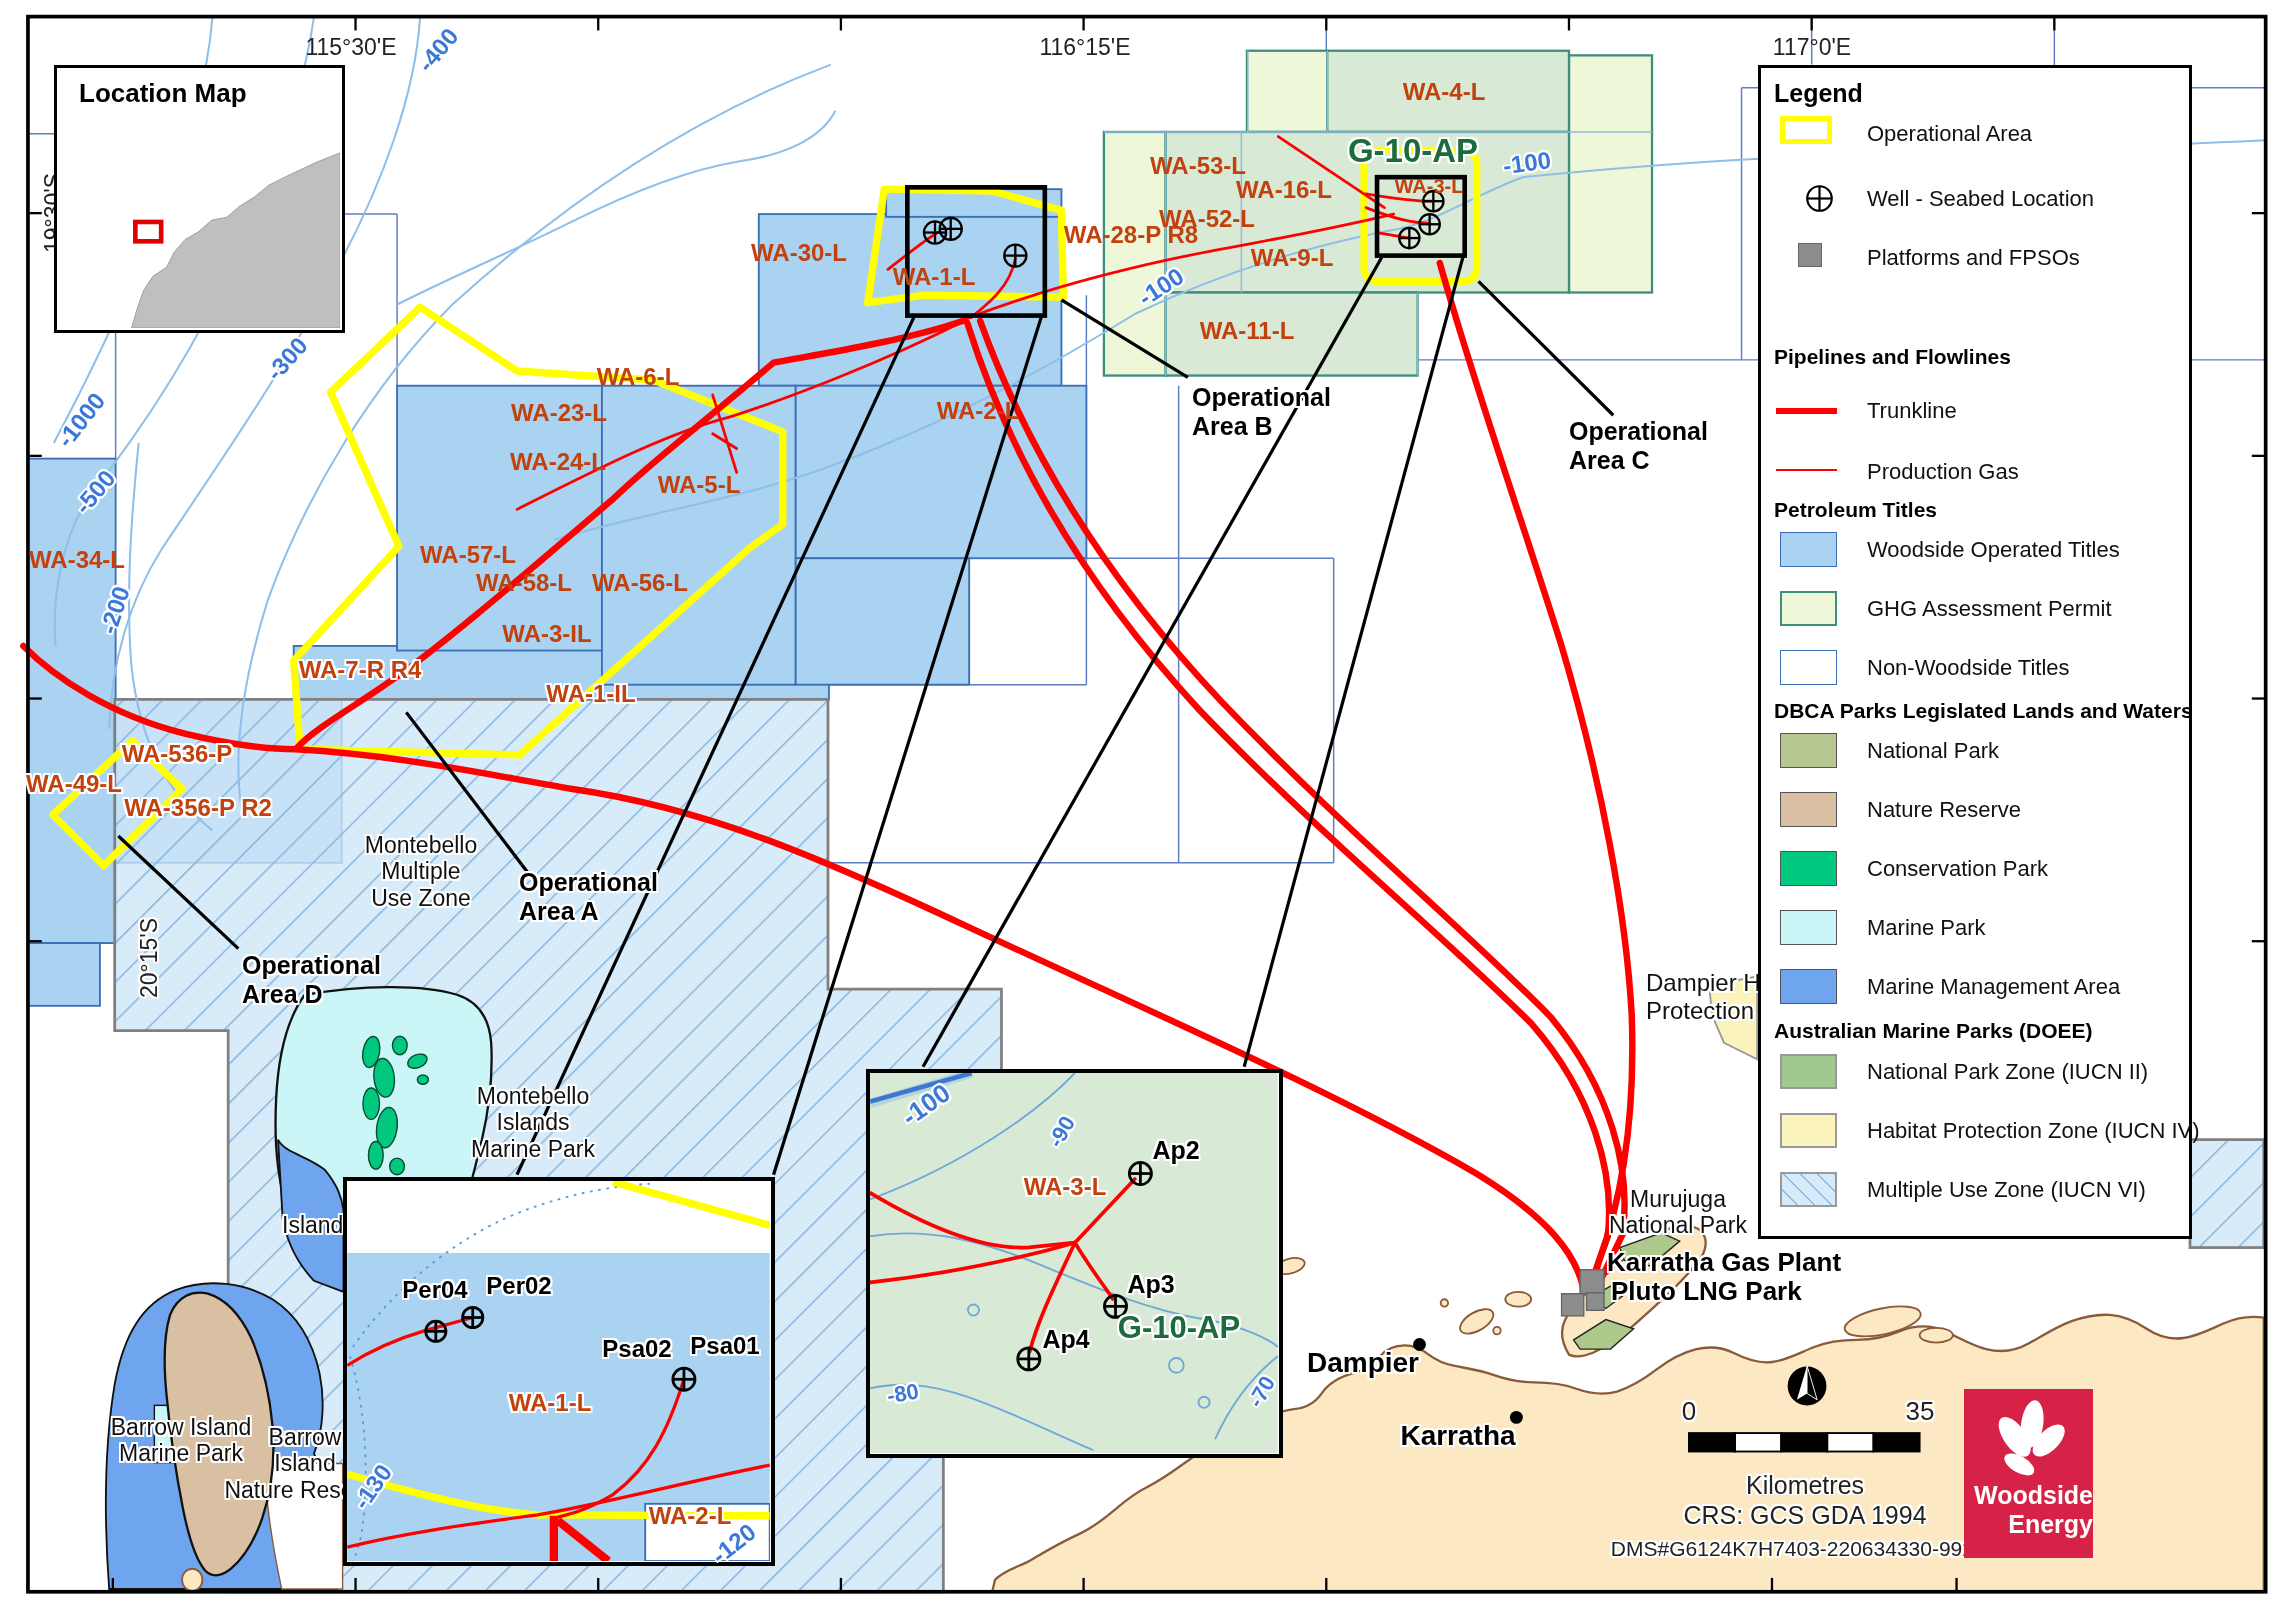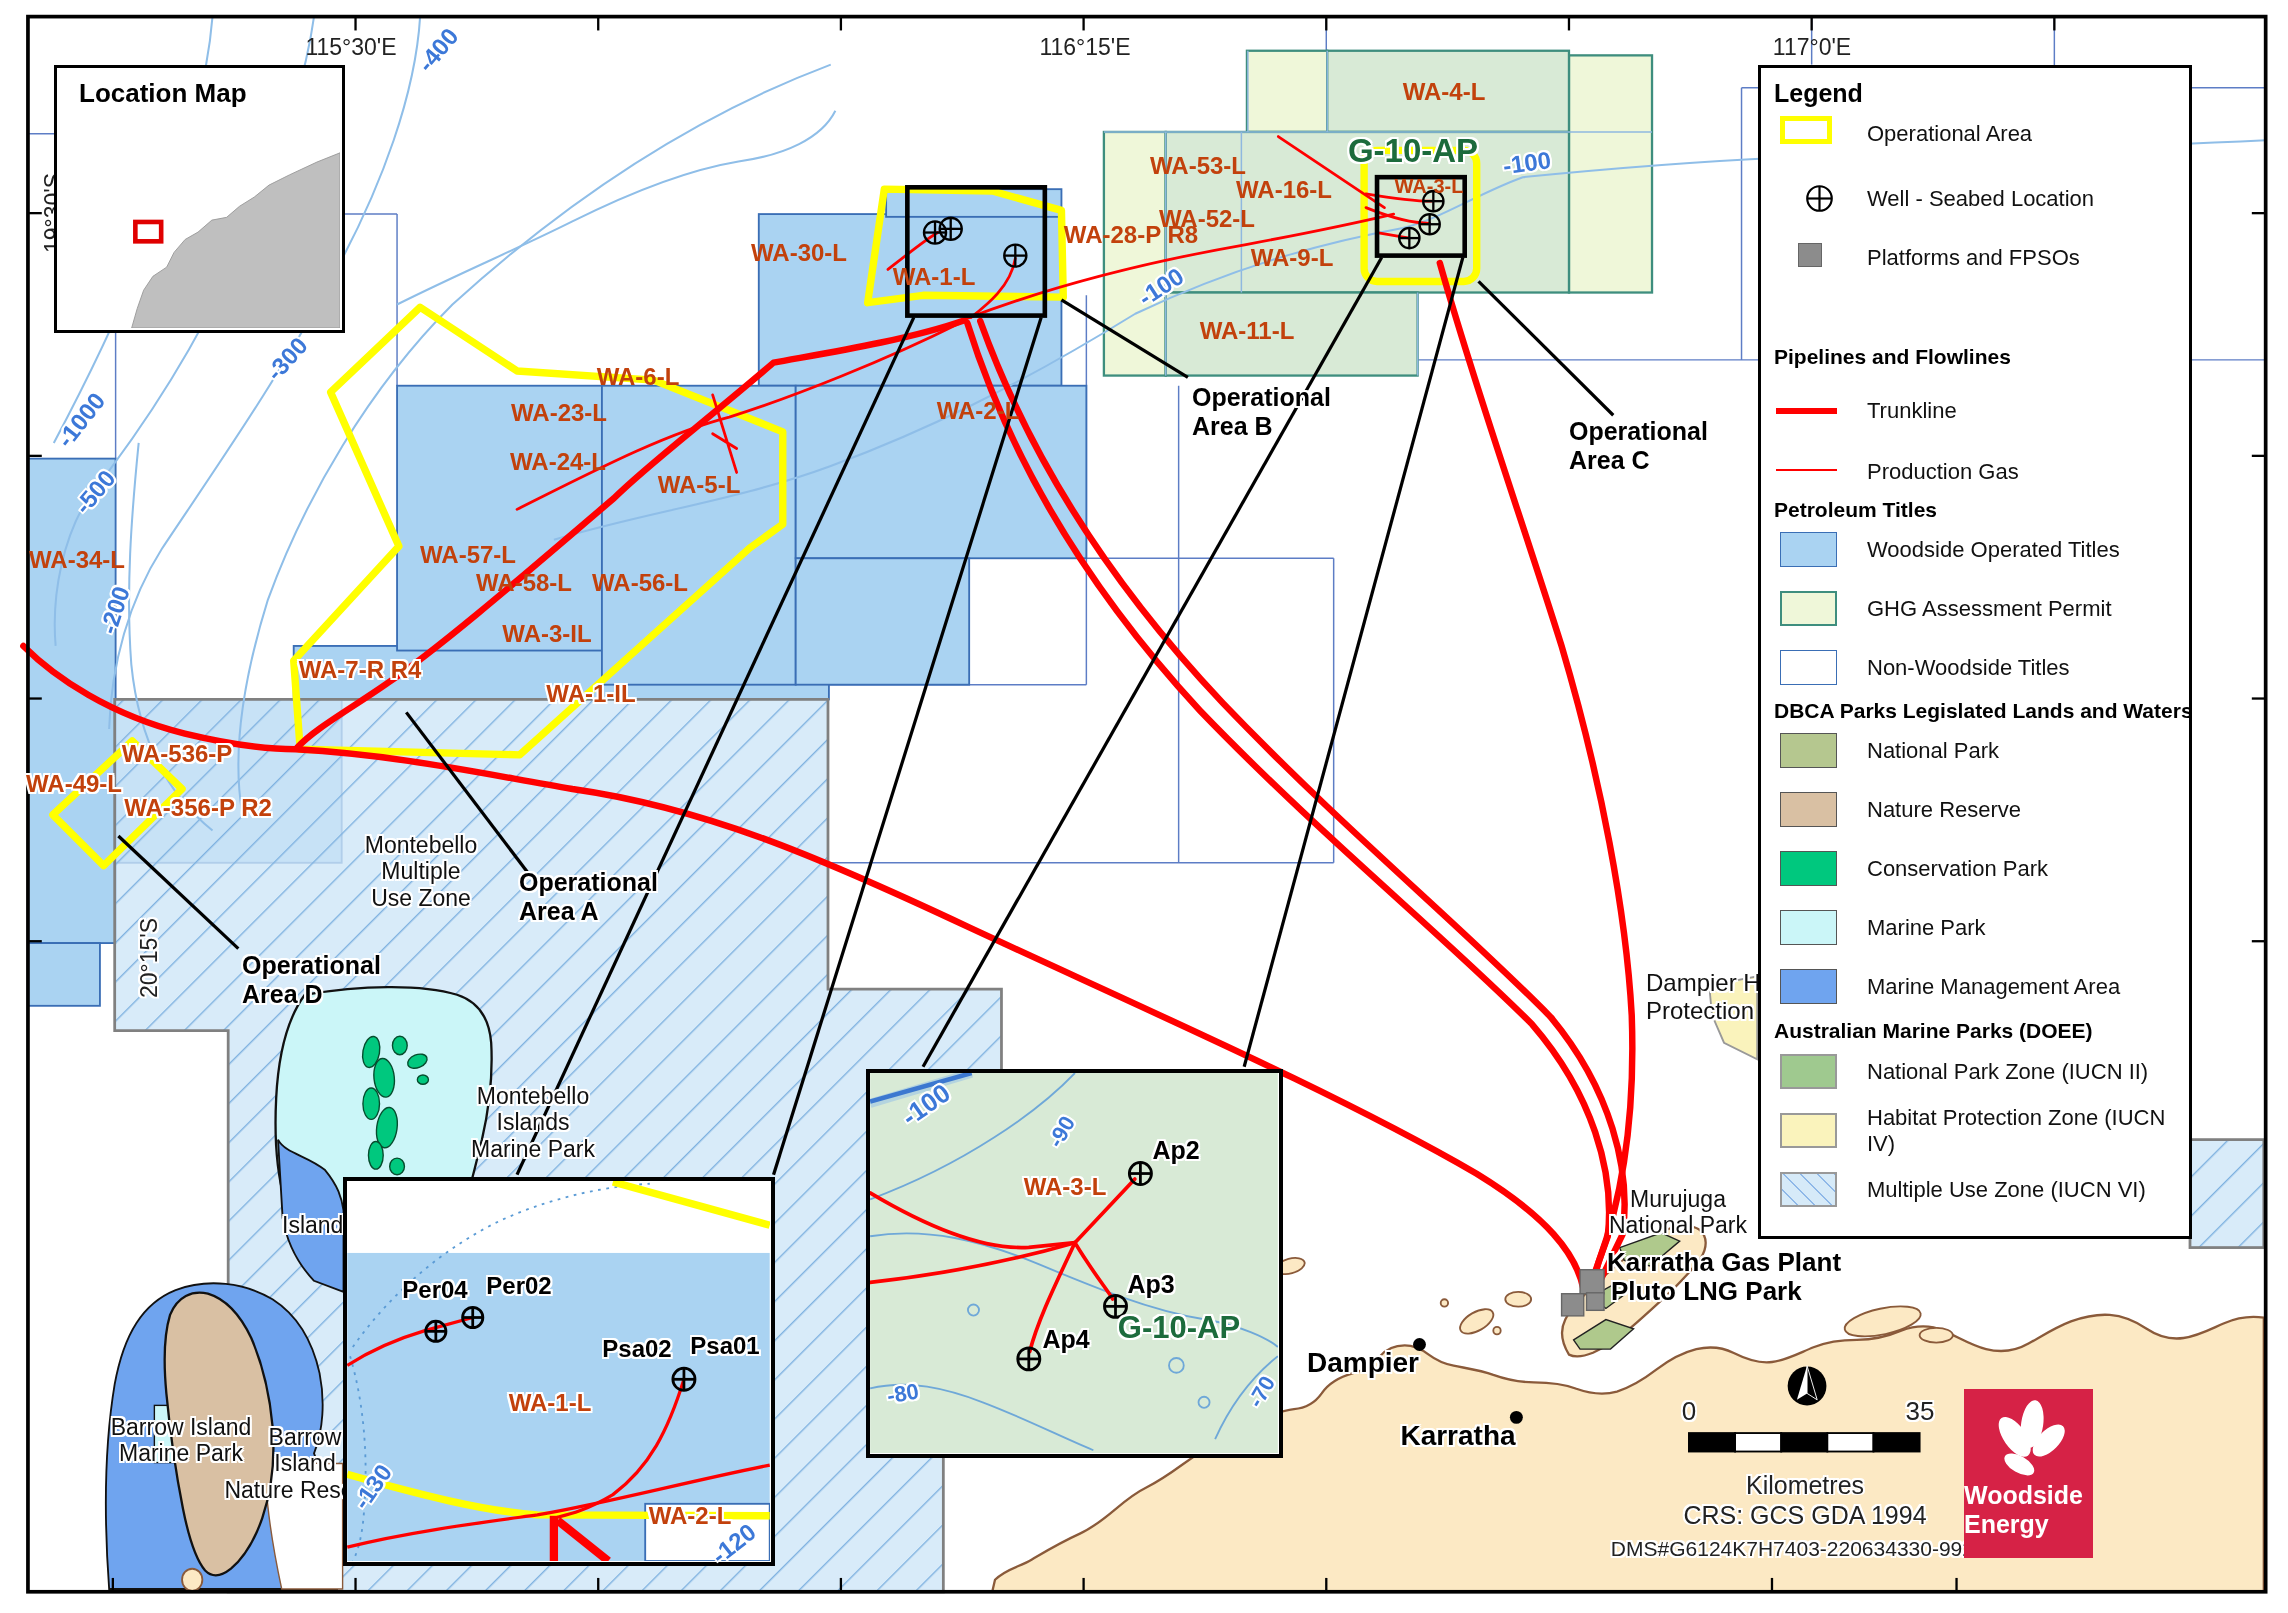"Operational Area" .lrow { padding-left: none -> 46px }
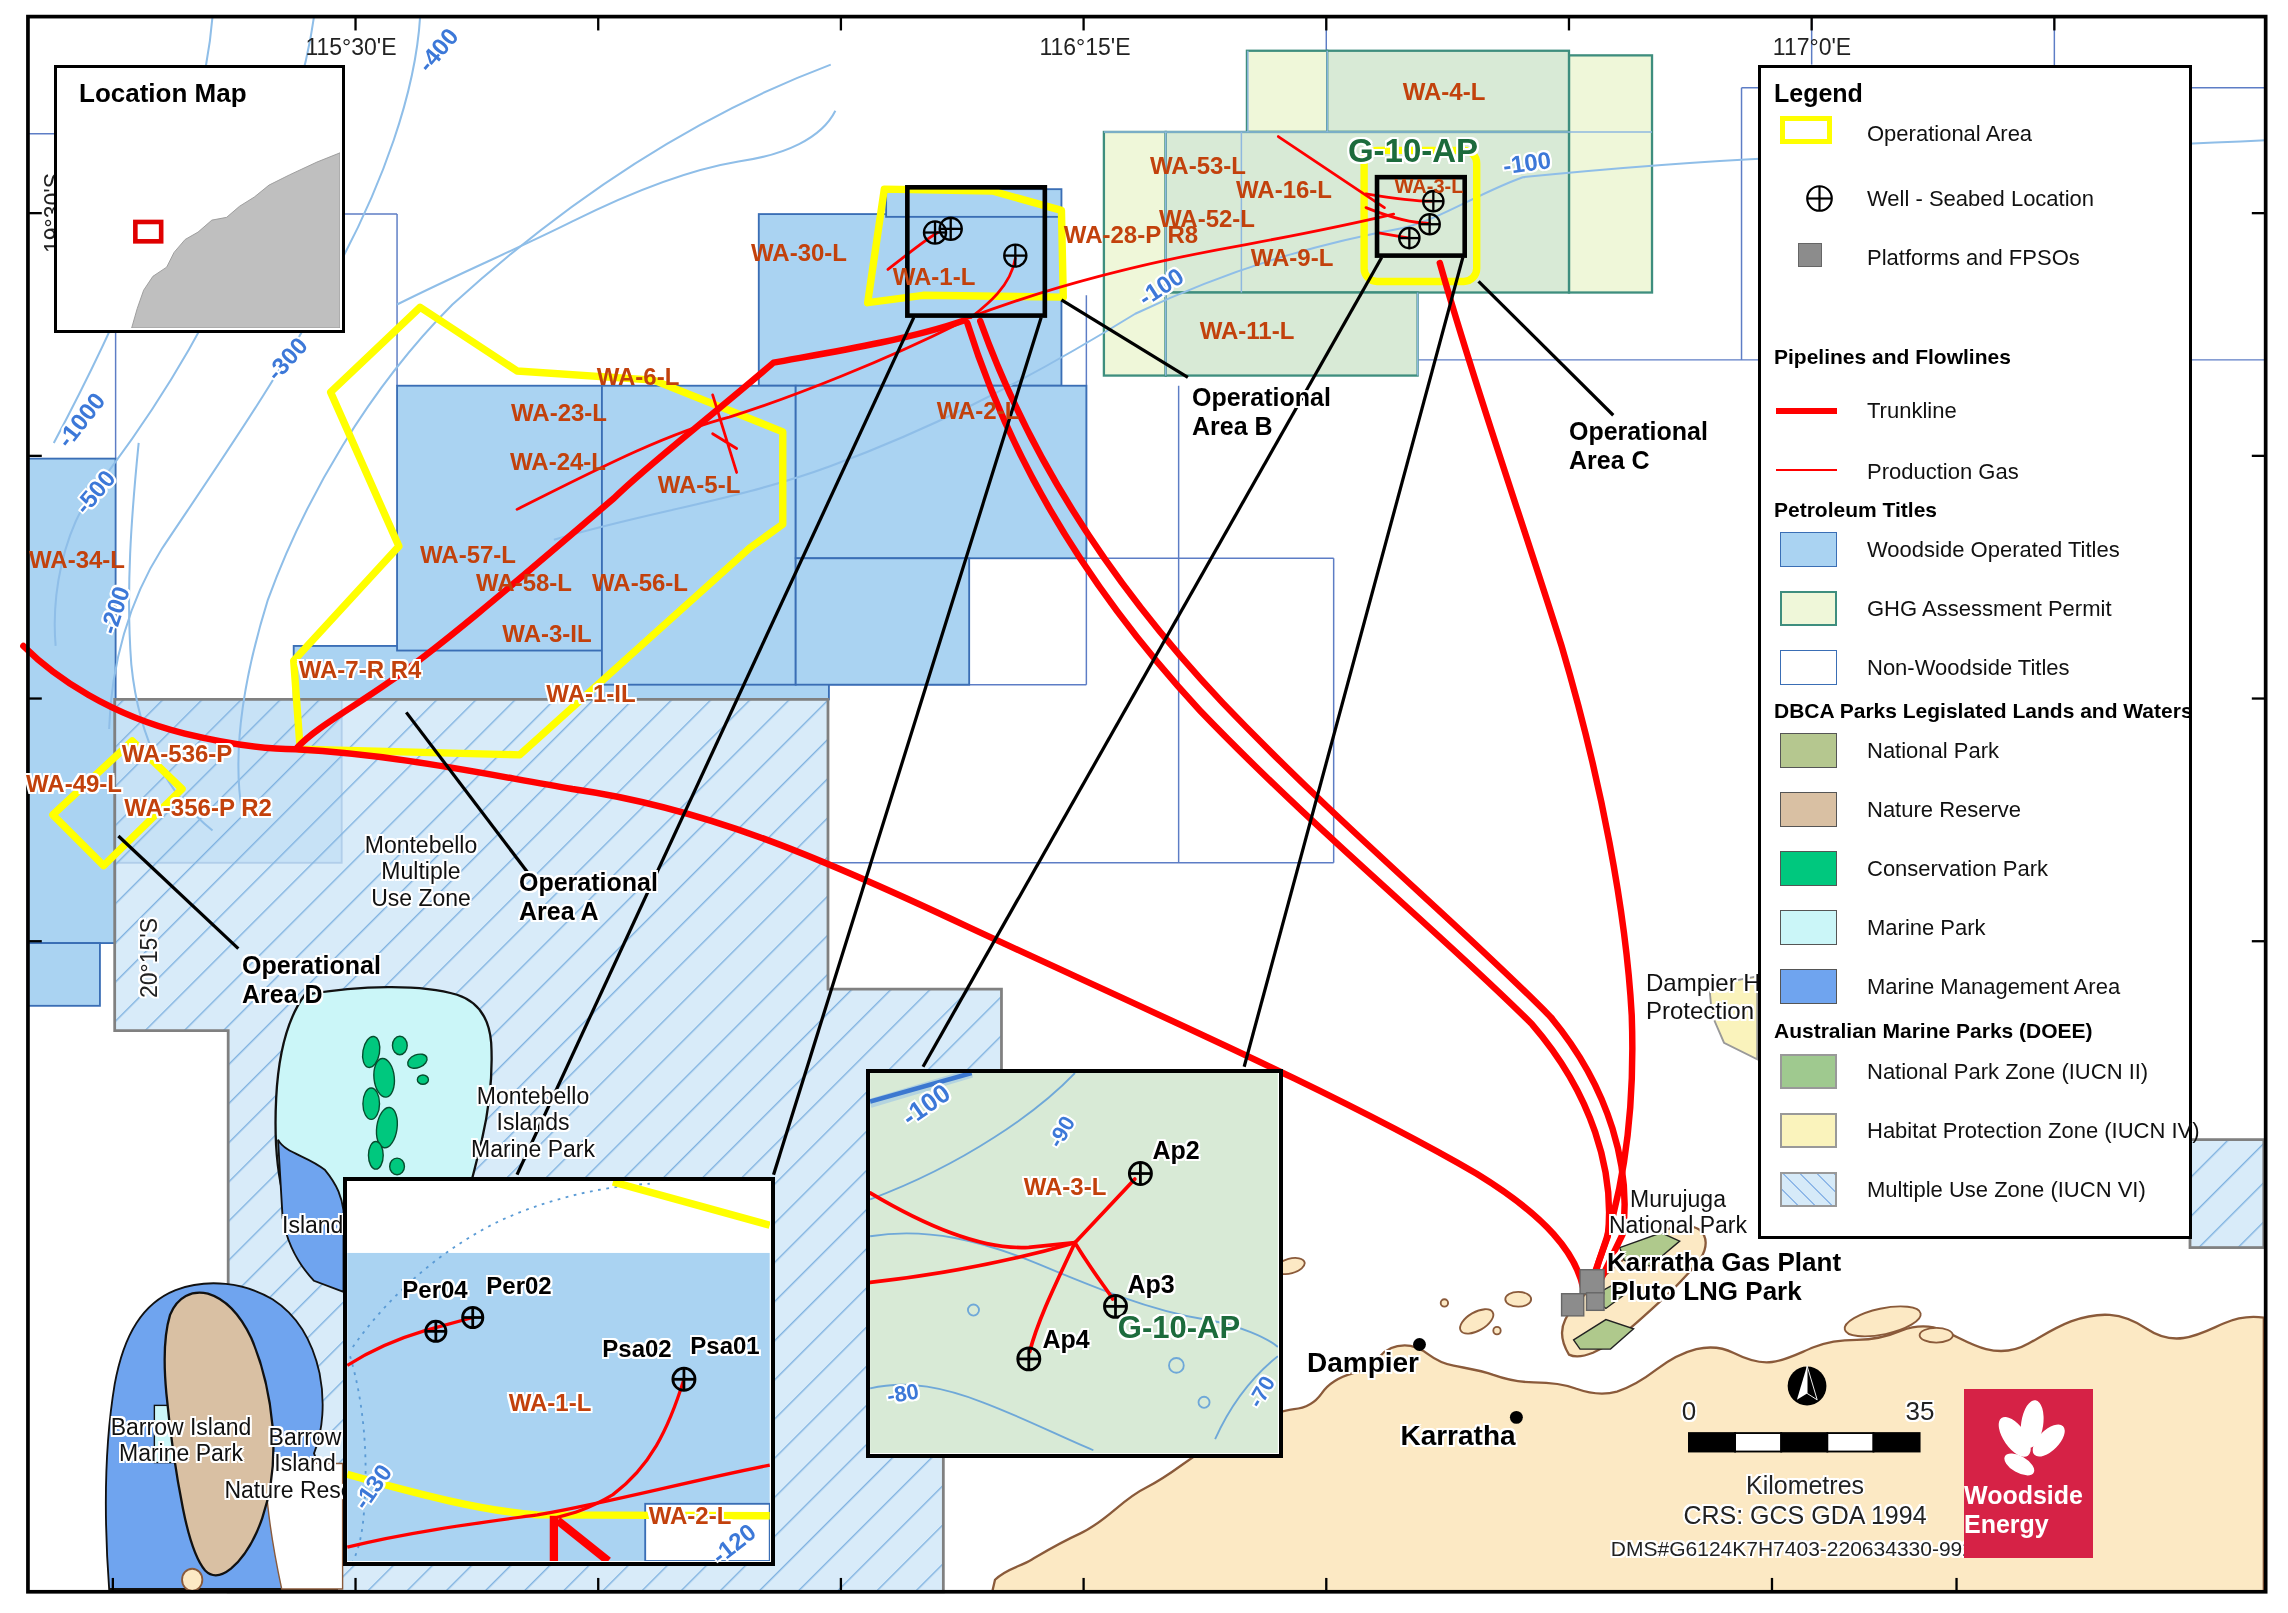"Woodside" #logo { text-align: left -> right }
